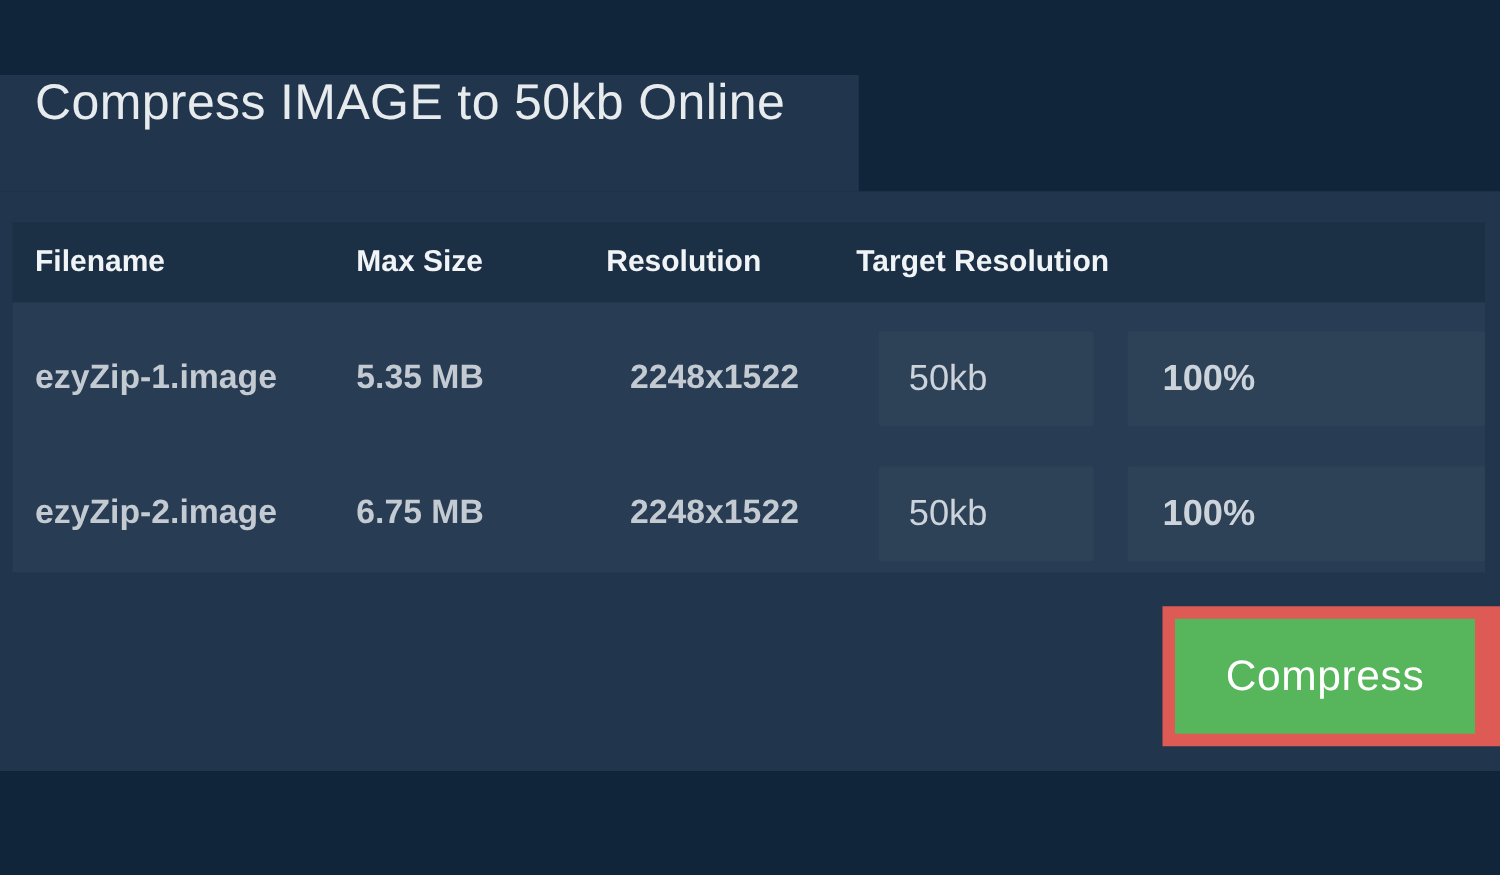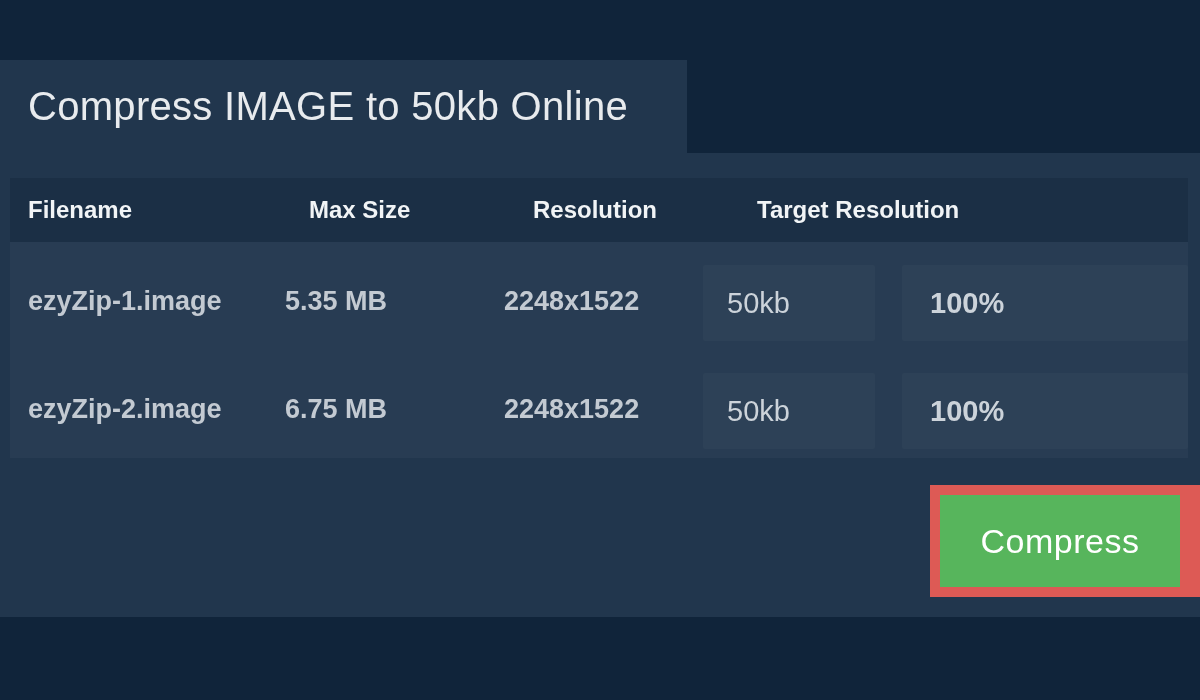"Compress IMAGE to 50kb Online" .title-band { align-items: center -> none }
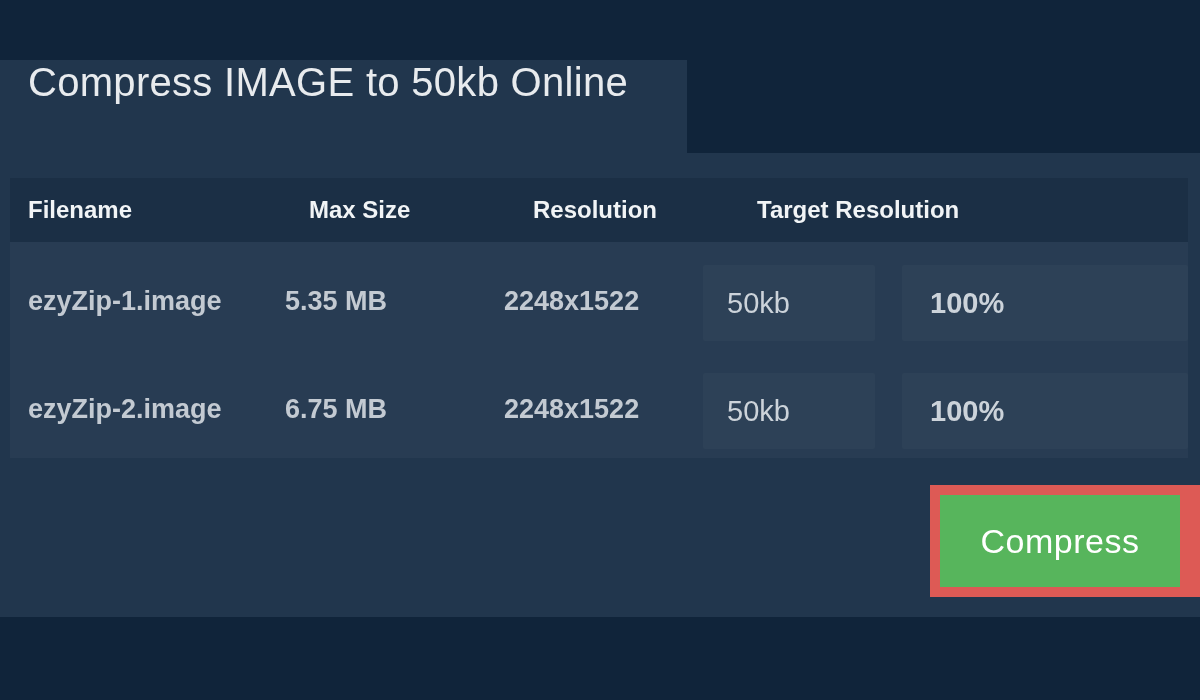"Filename" .thead { gap: 24px -> none }
